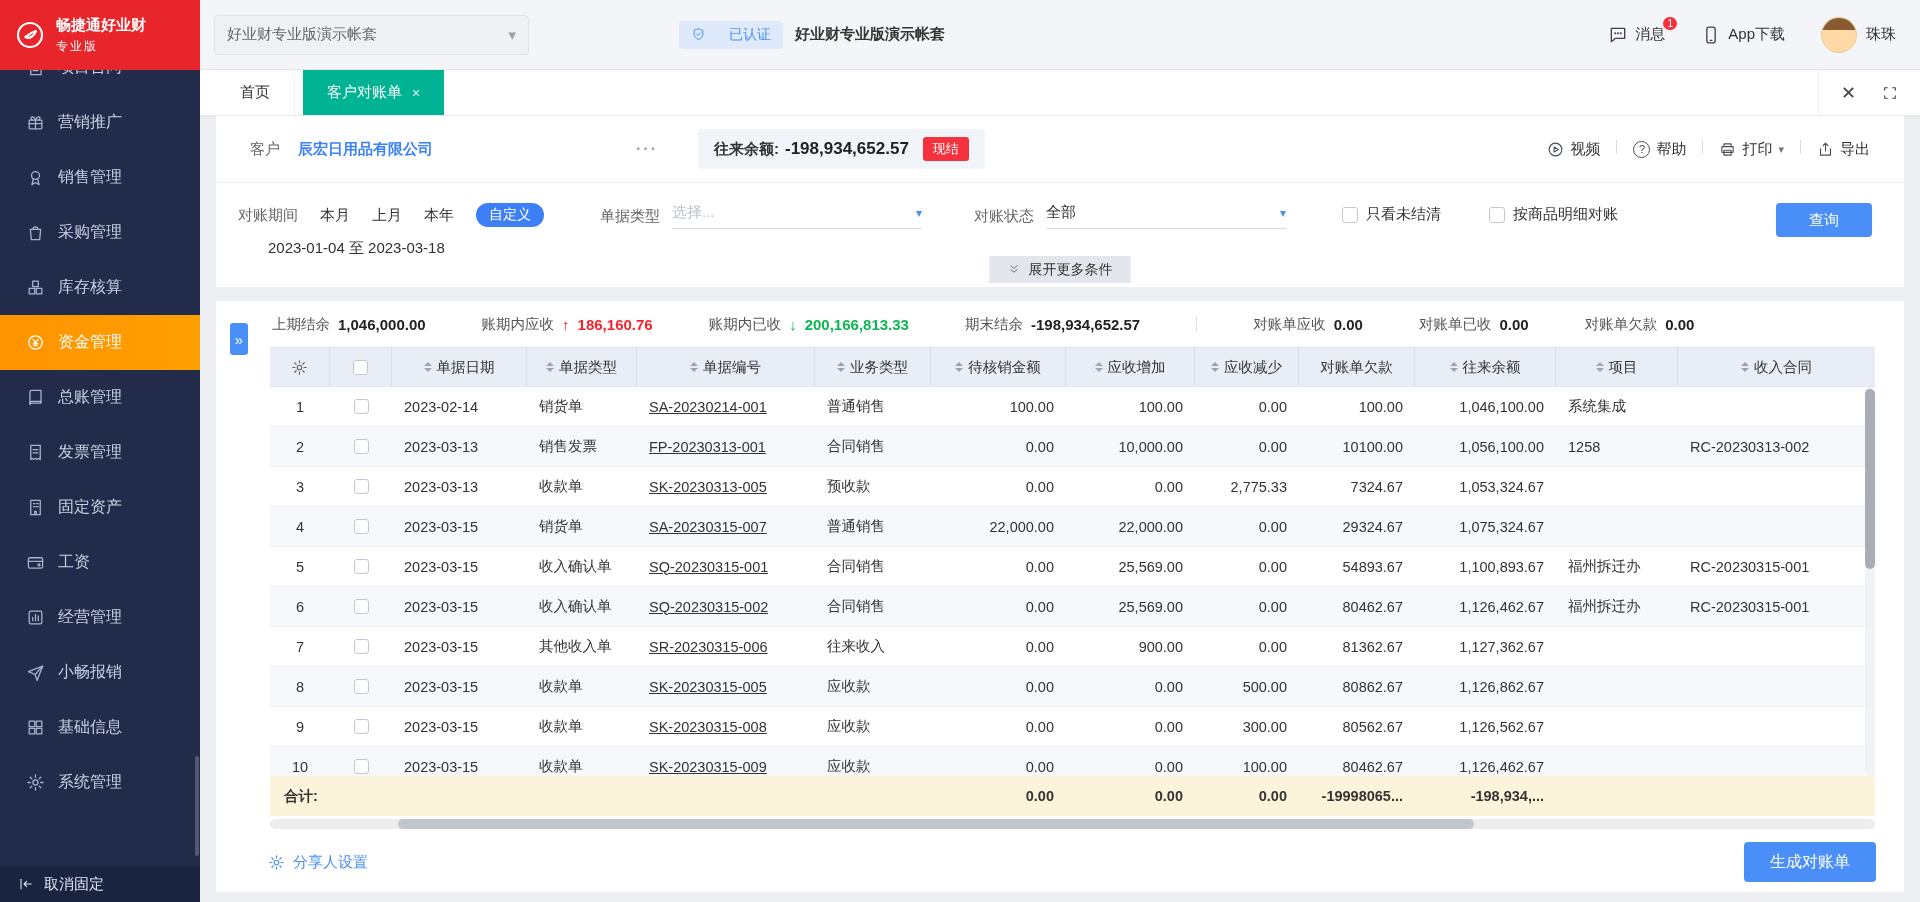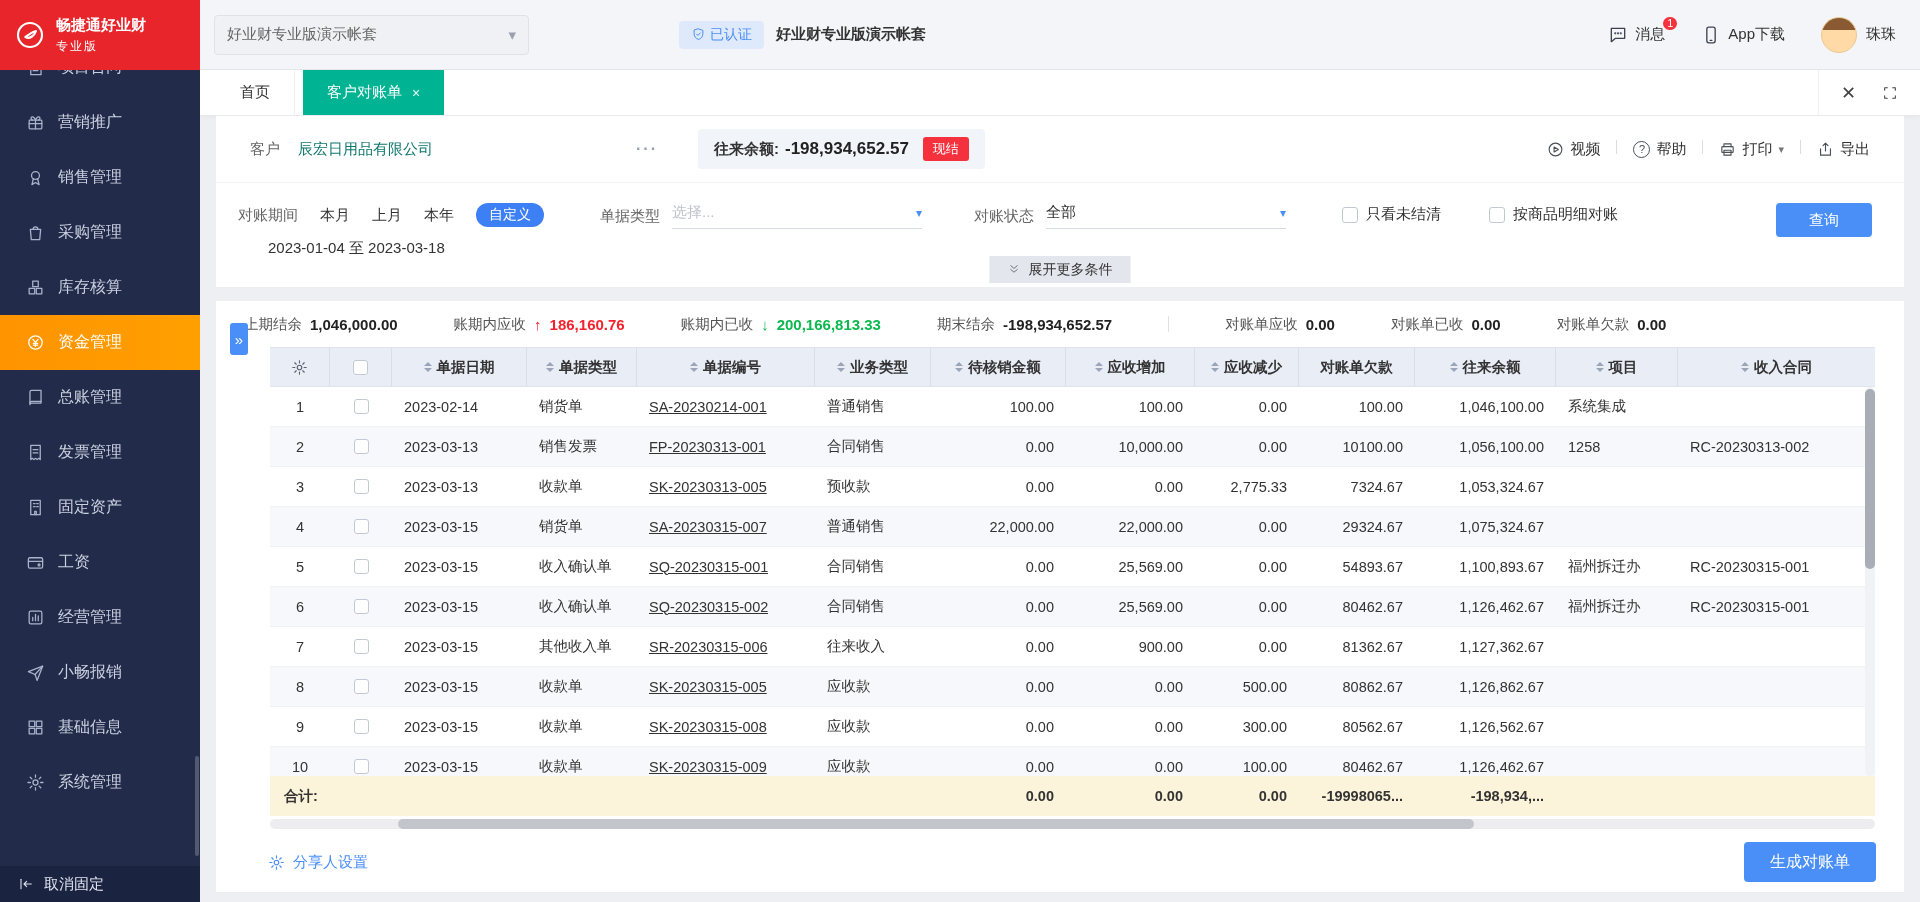"已认证" .cert-pill { gap: 4px -> 23px }
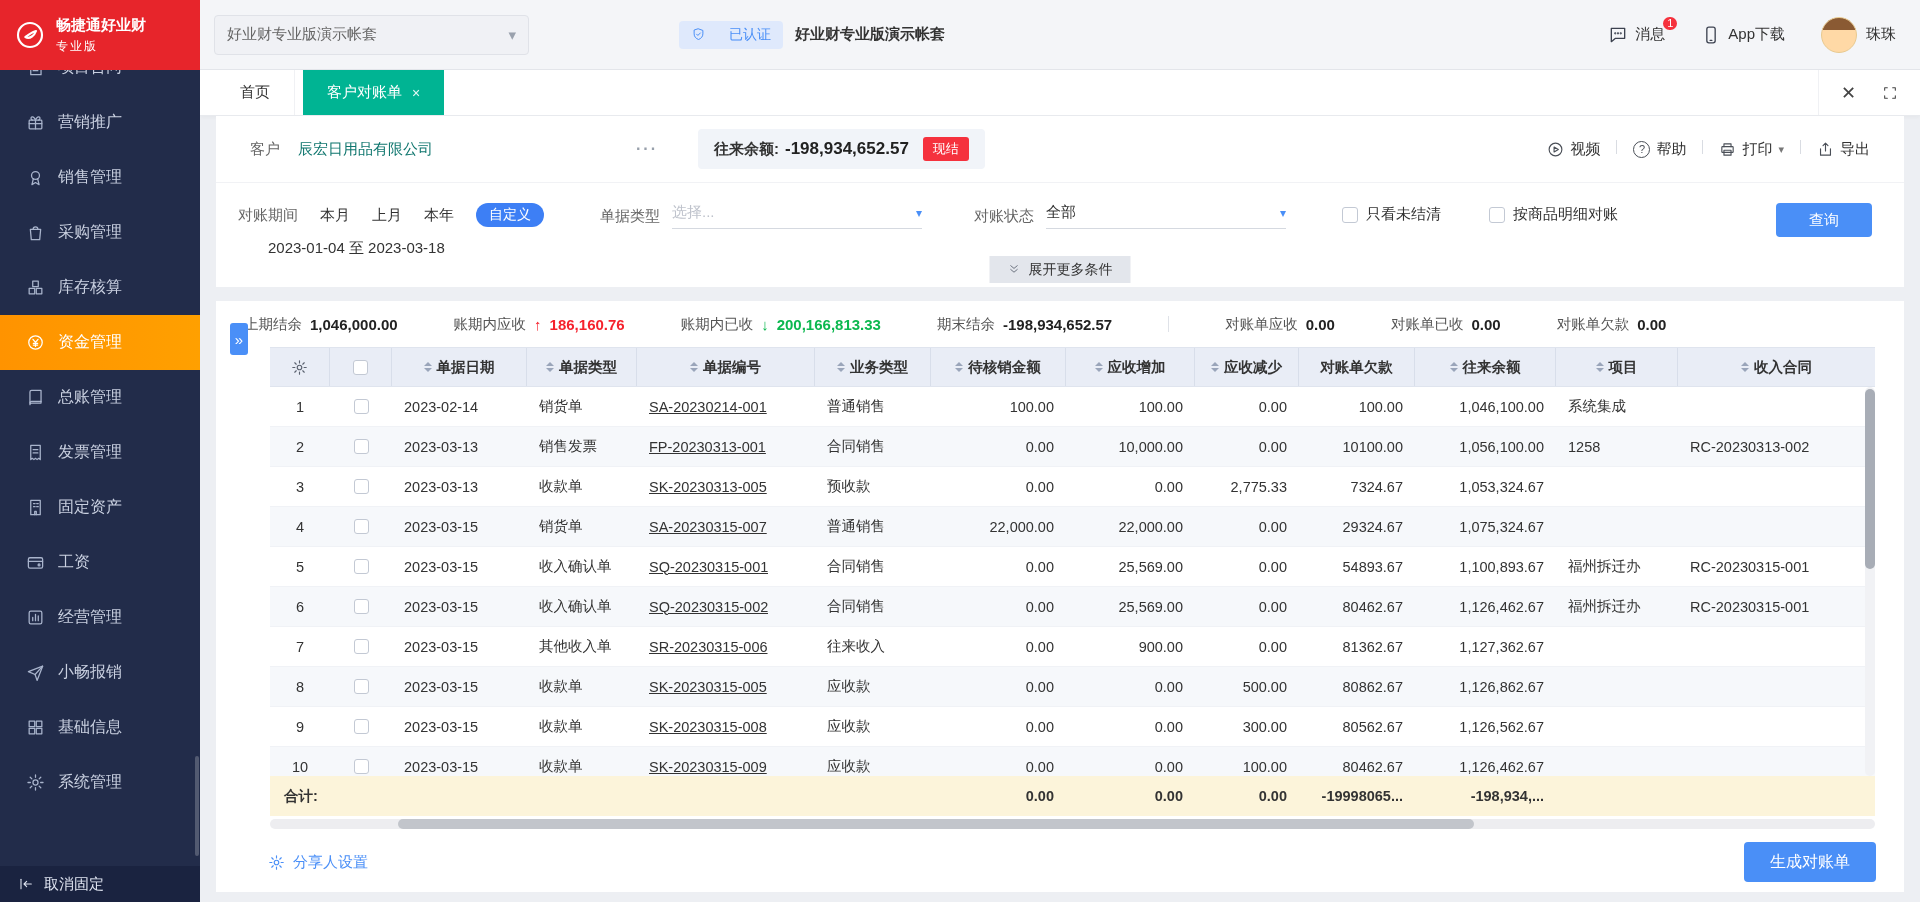"辰宏日用品有限公司" .cust-name { color: #0f766e -> #3b82f6; font-weight: 400 -> 700 }
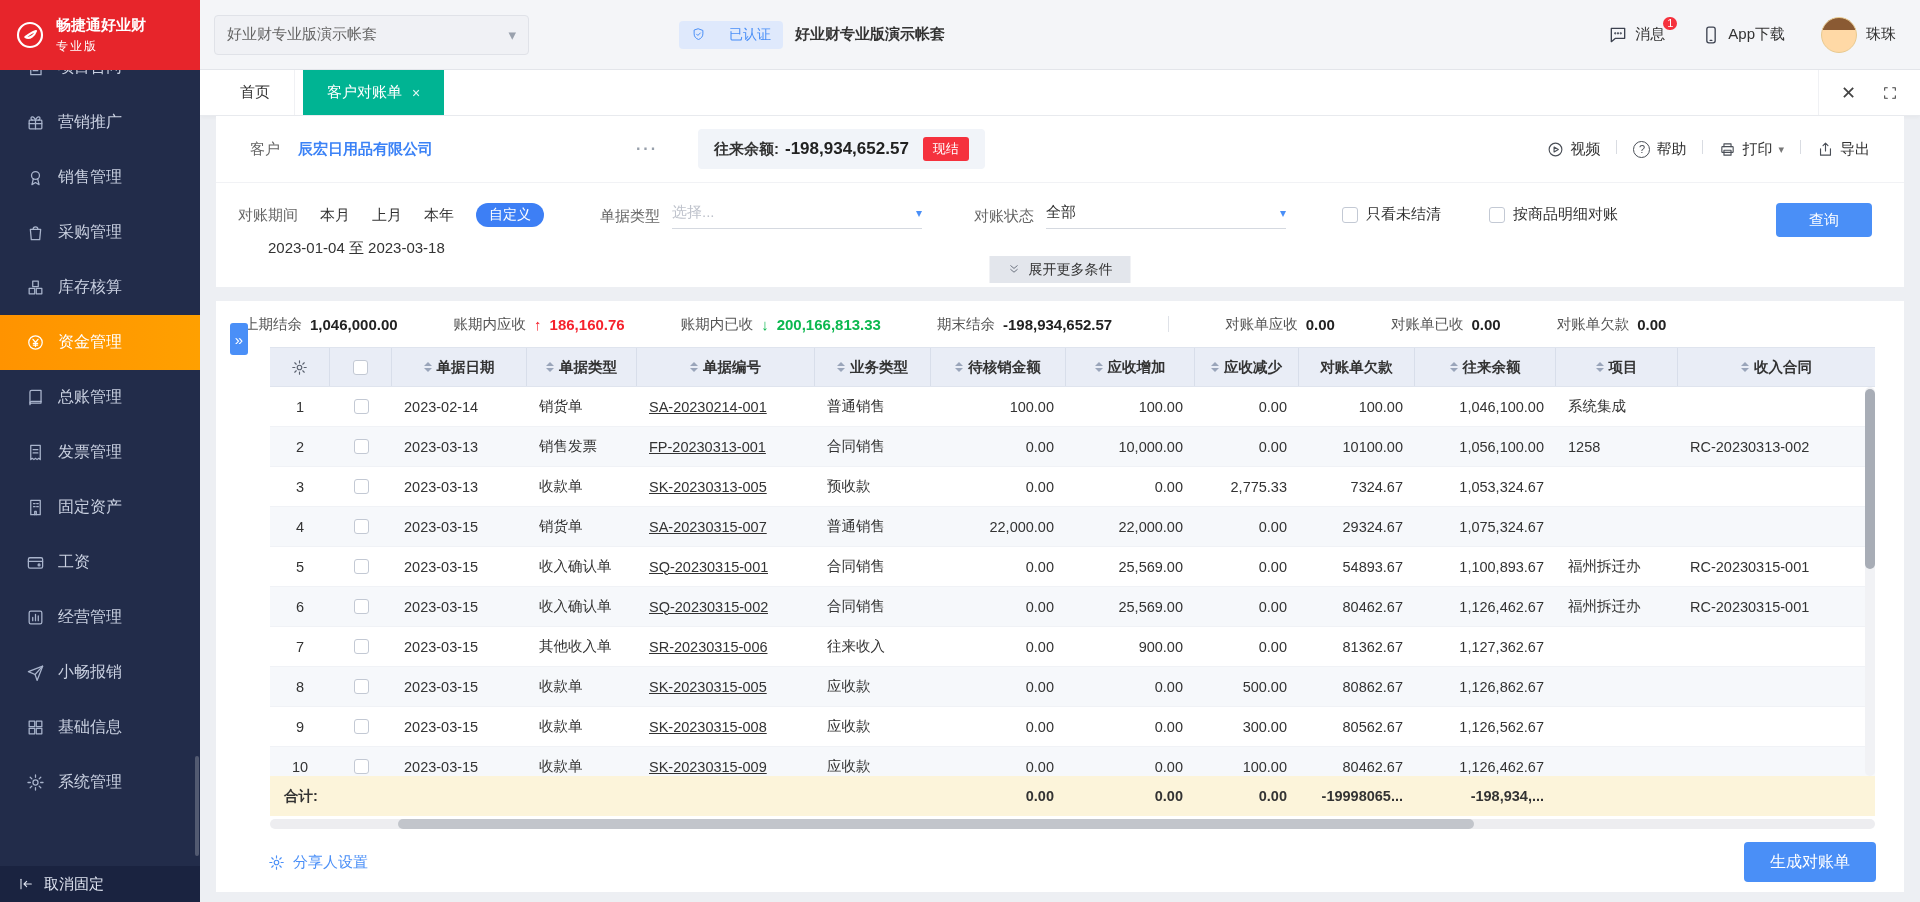"上期结余" .summary { padding-left: 28px -> 56px }
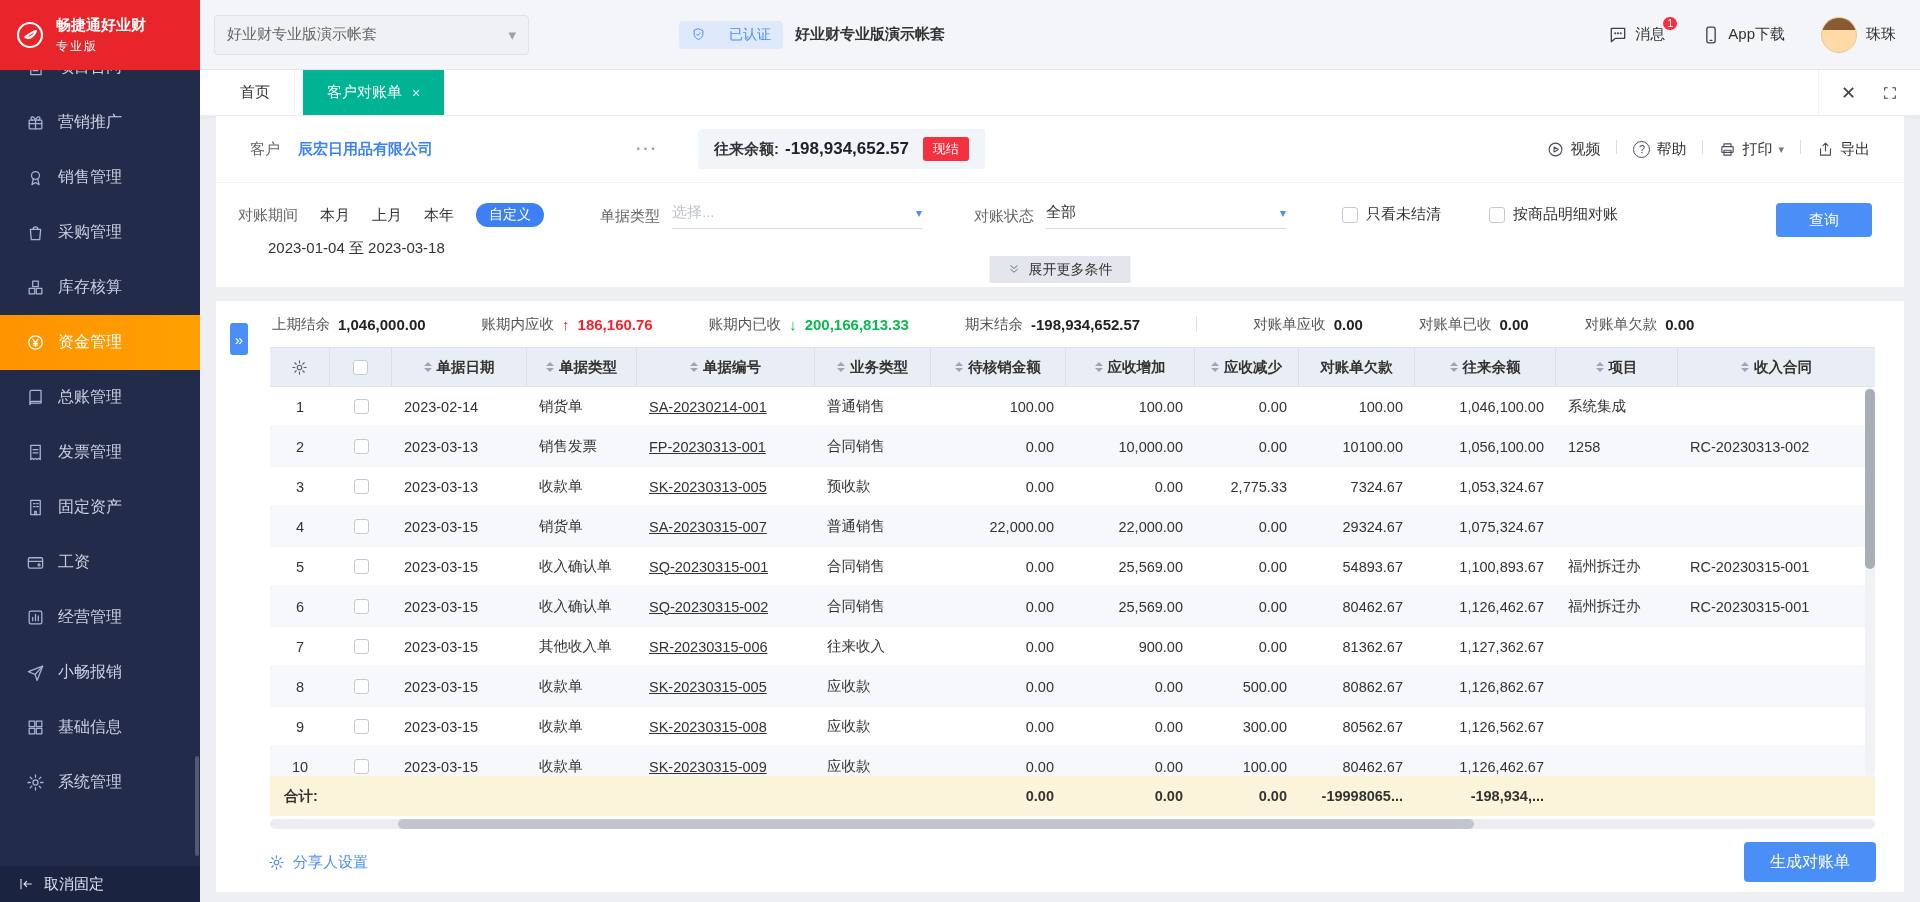"单据日期" .thead .cell { font-weight: 700 -> 400 }
